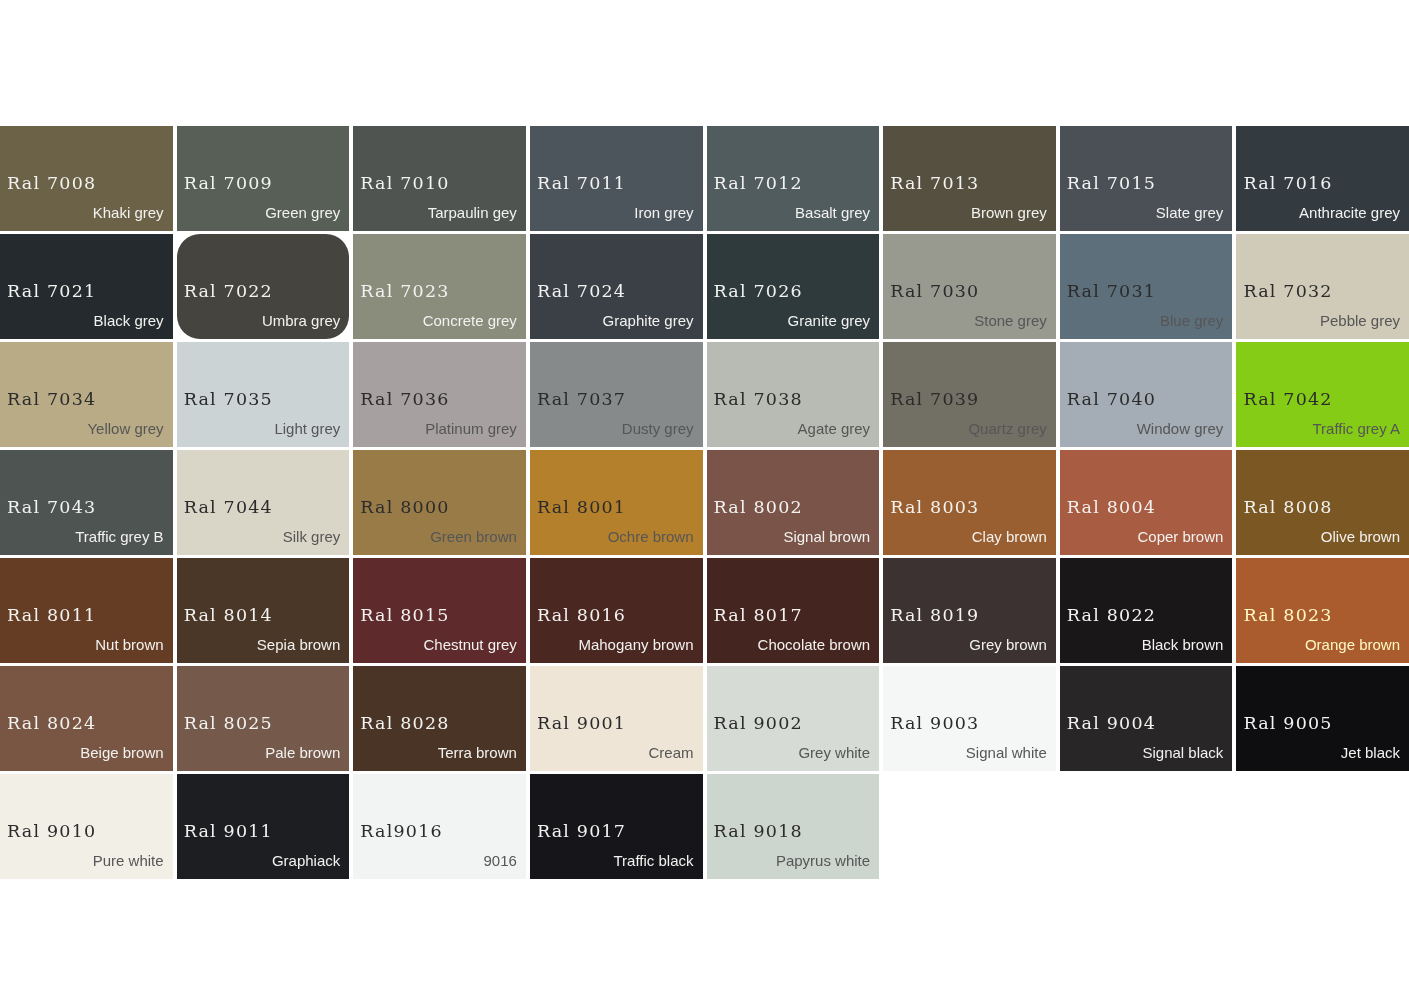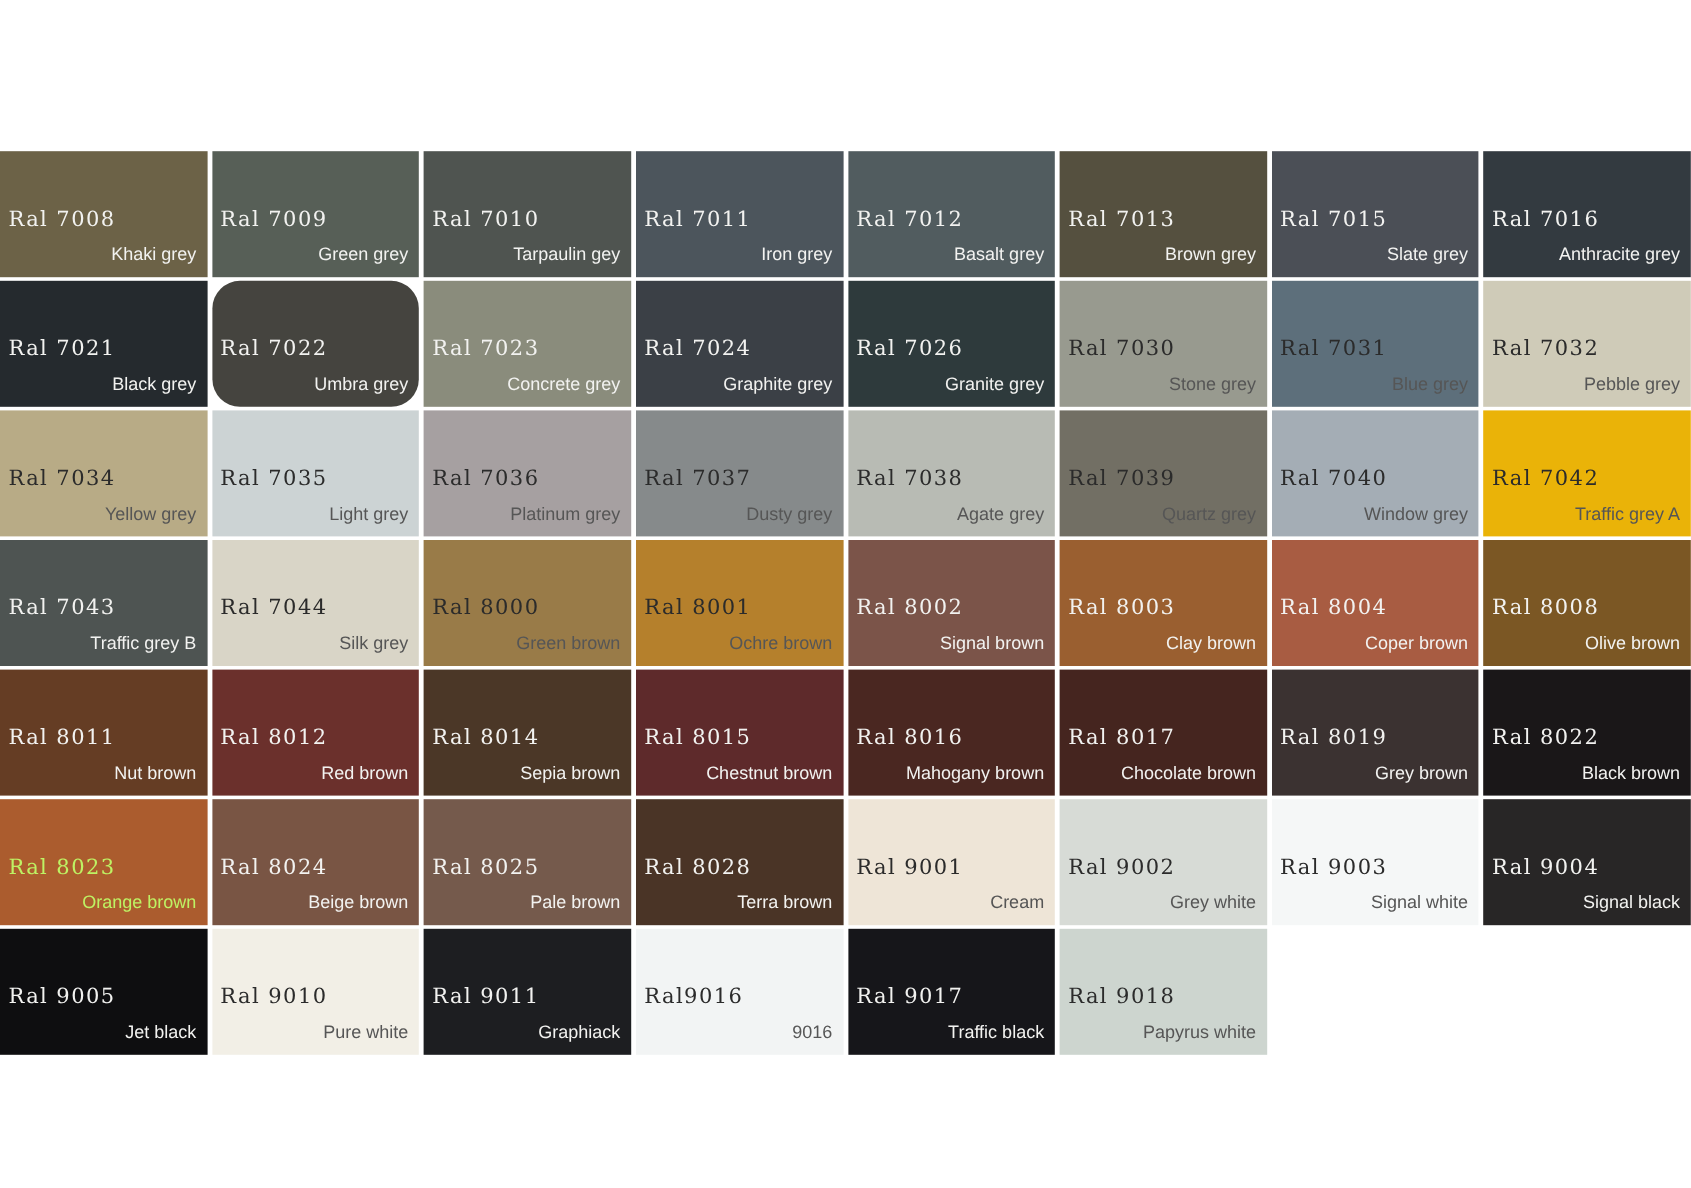"Ral 7042" div.swatch { background: #eab308 -> #84cc16 }
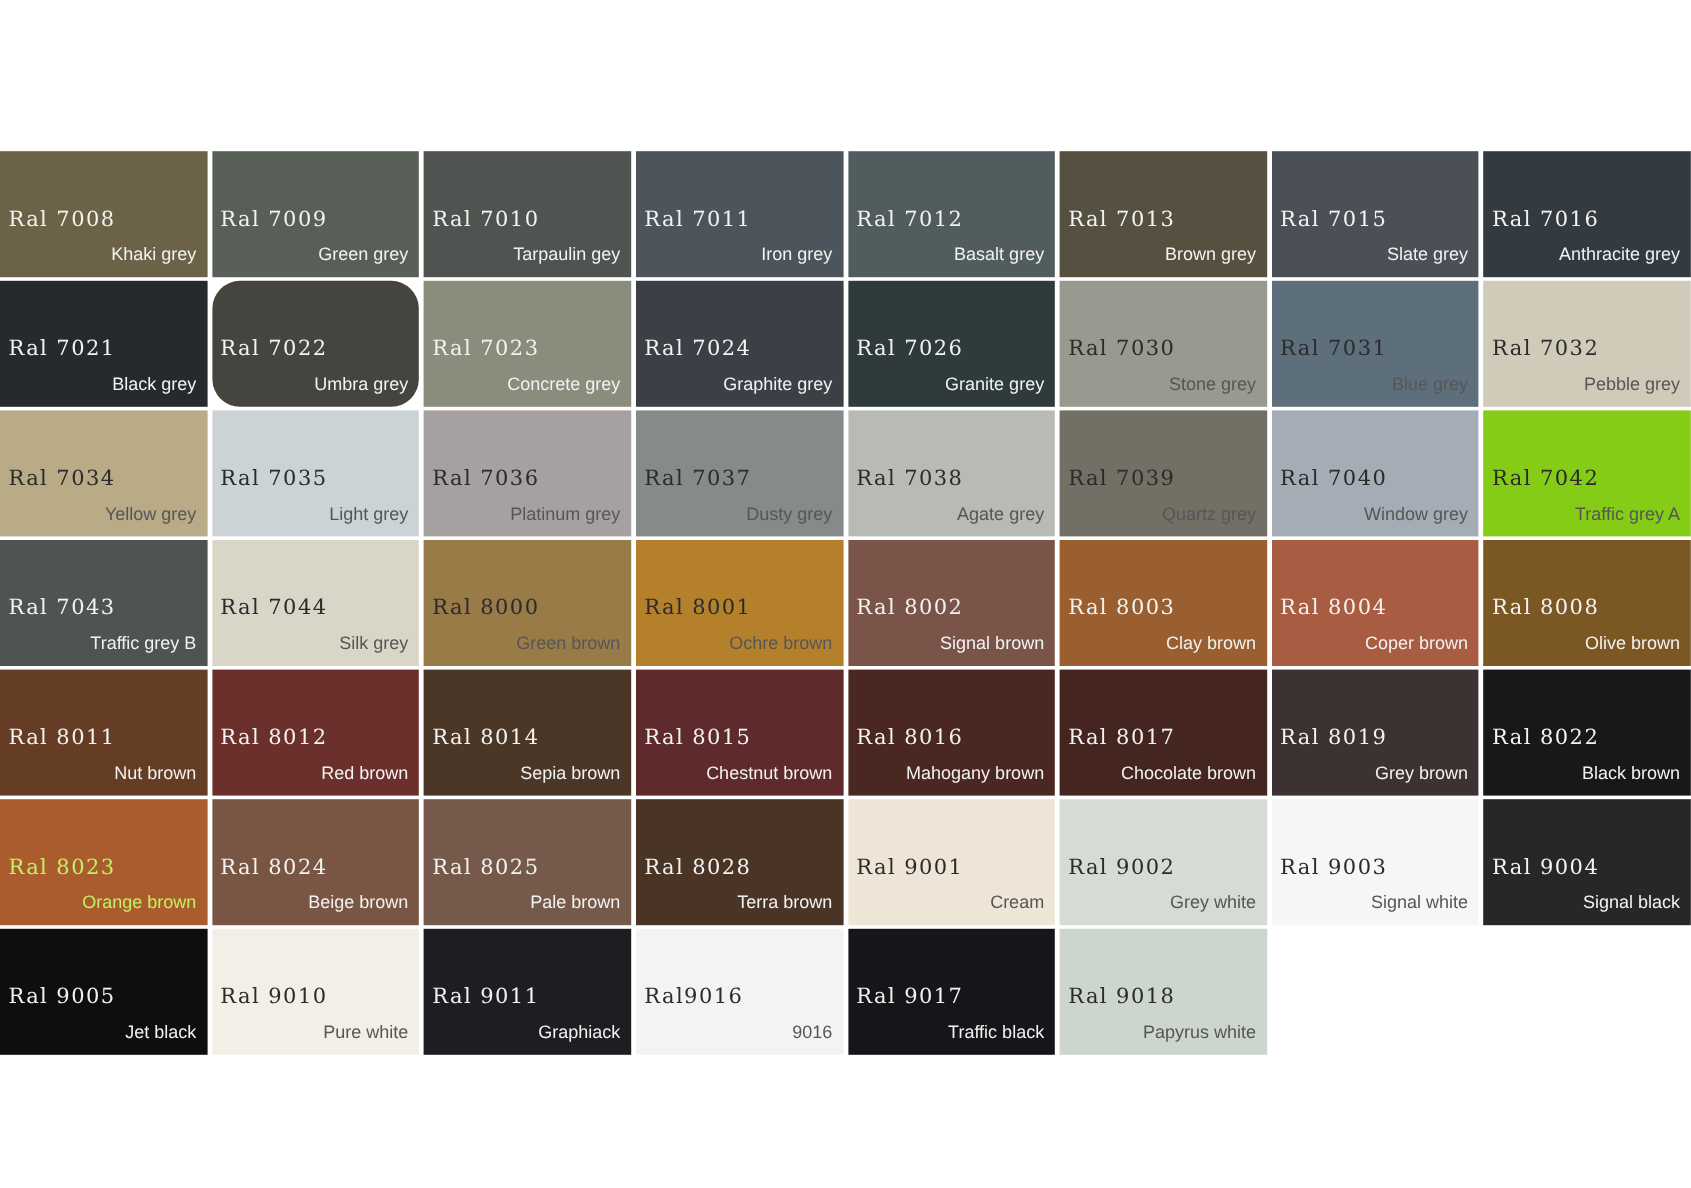"Ral 8012" div.swatch { html: <div> <span>Ral 8012</span> <span>Red brown</span> </div> -> none }
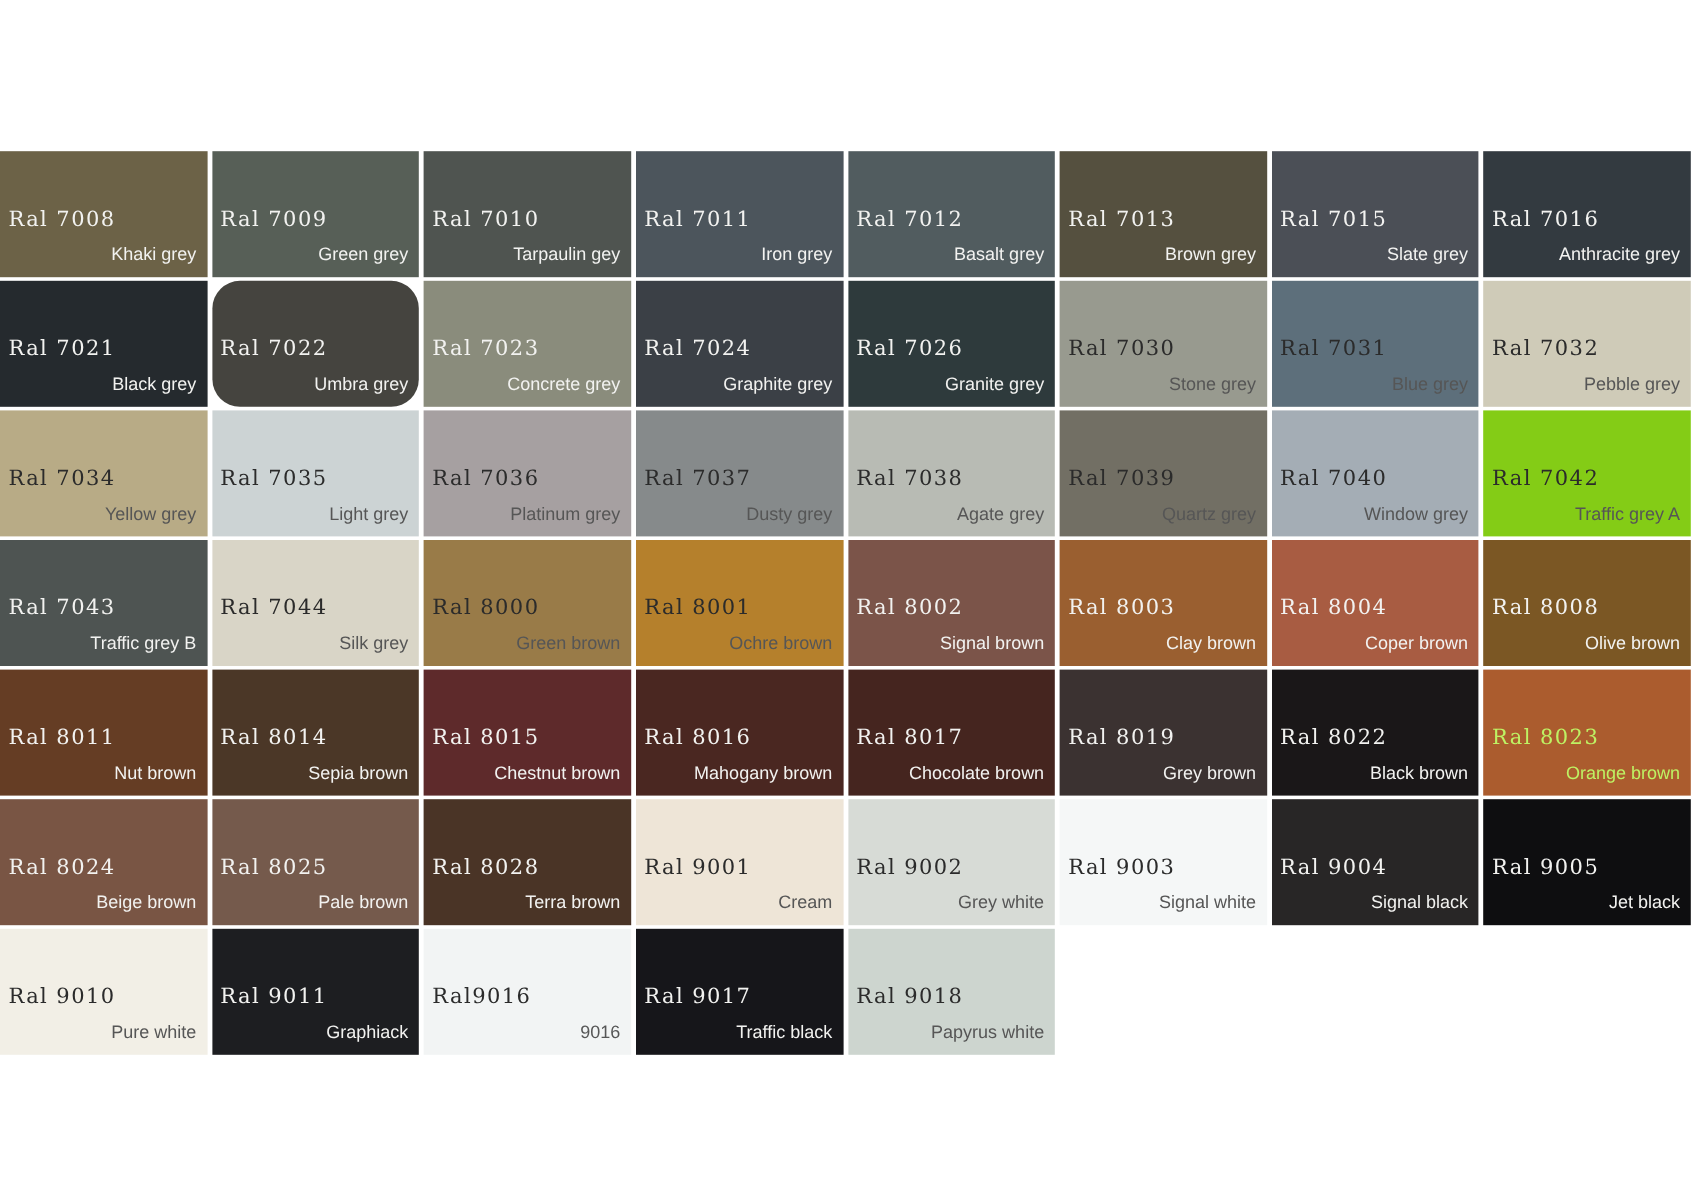"Ral 8023" .txt-cream { color: #bef264 -> #fef9c3 }
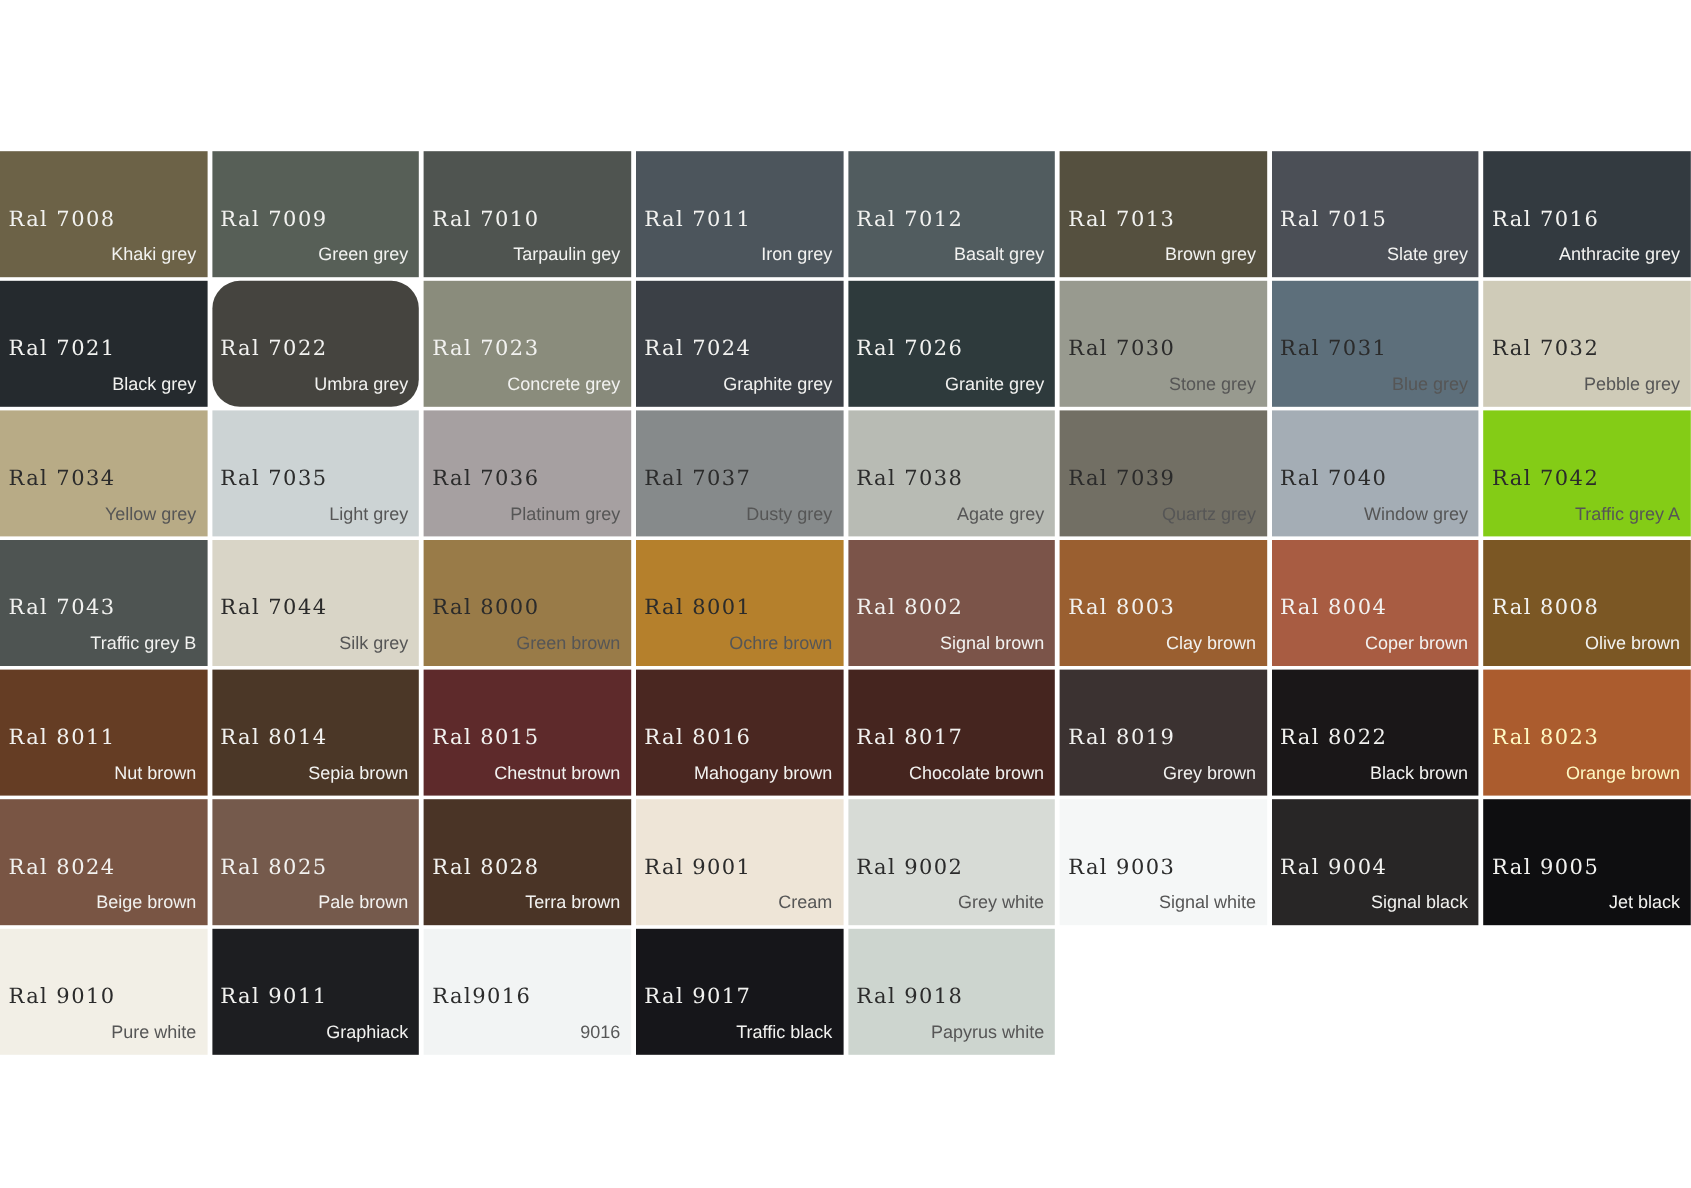"Chestnut brown" span.swatch-name { text: brown -> grey }
